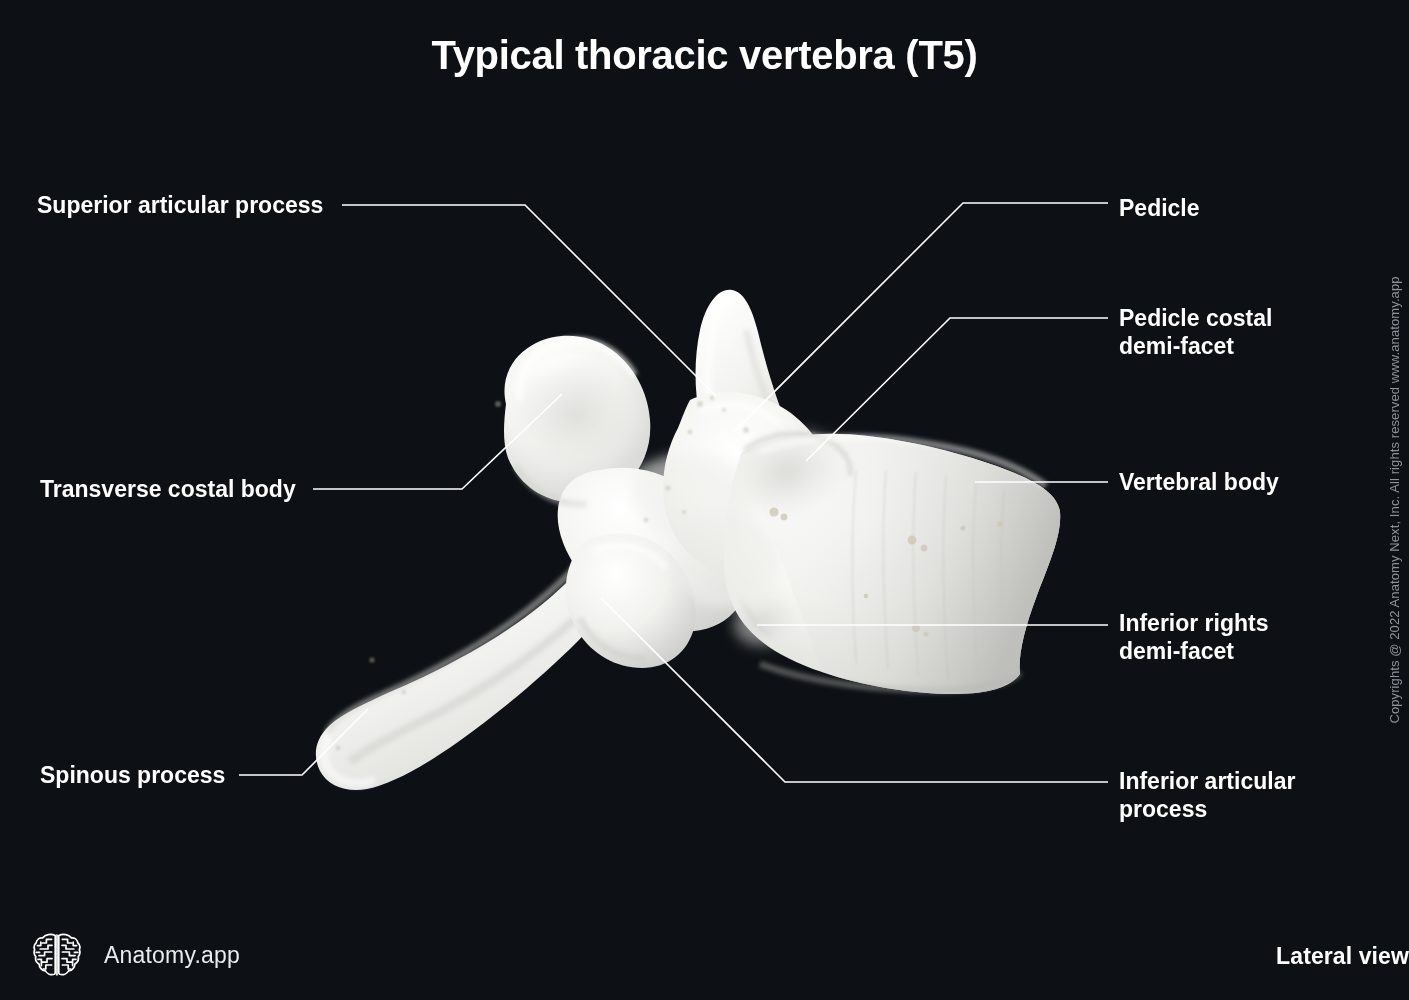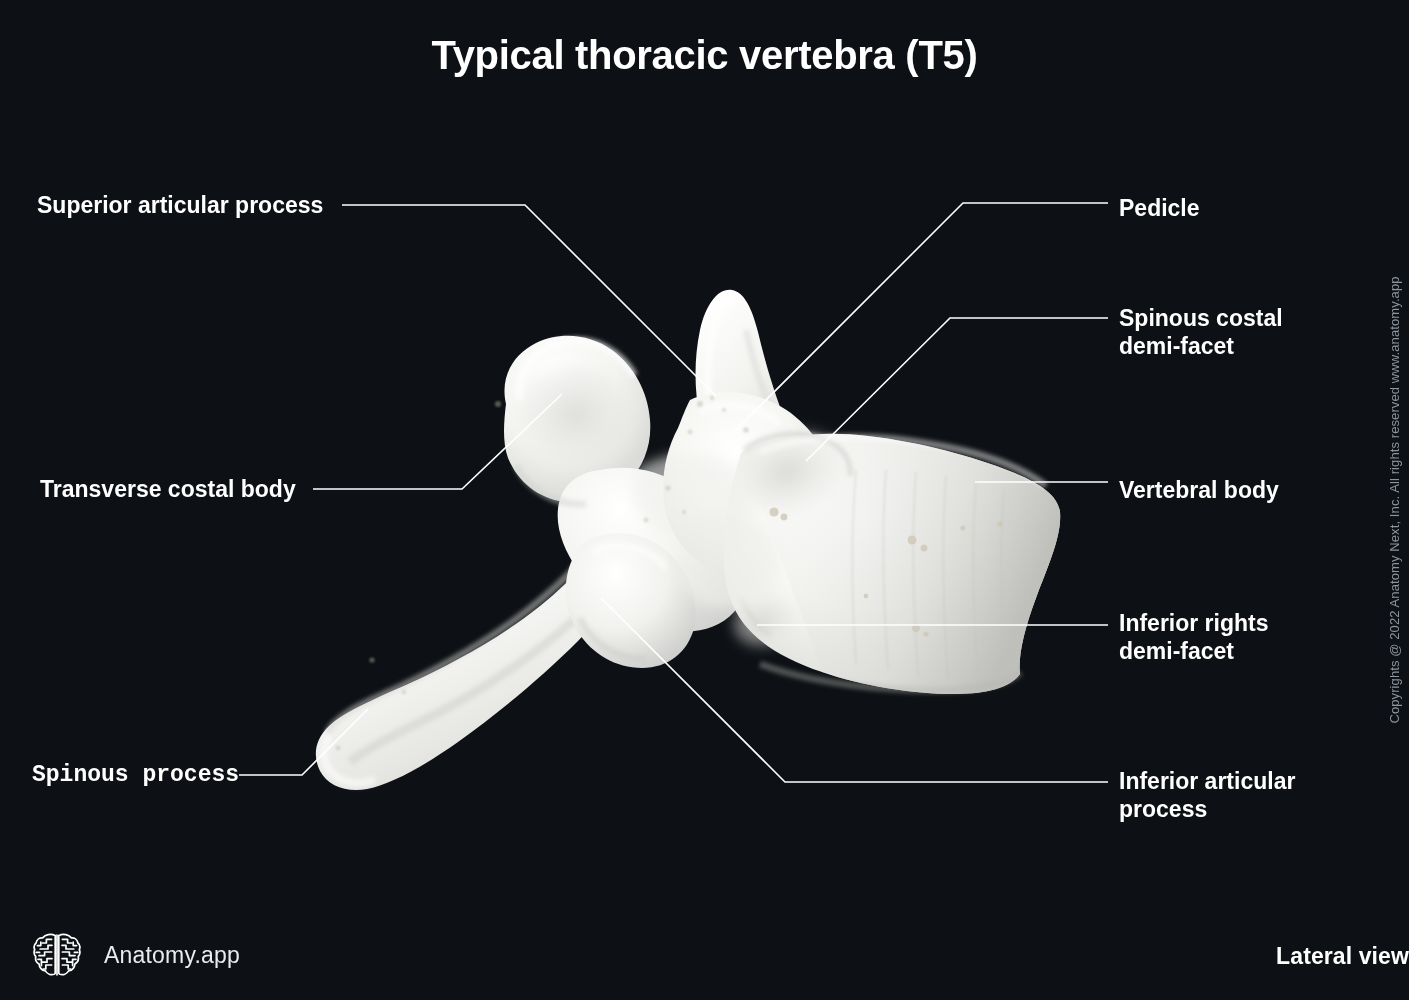"Spinous costal" div.label { text: Spinous -> Pedicle }
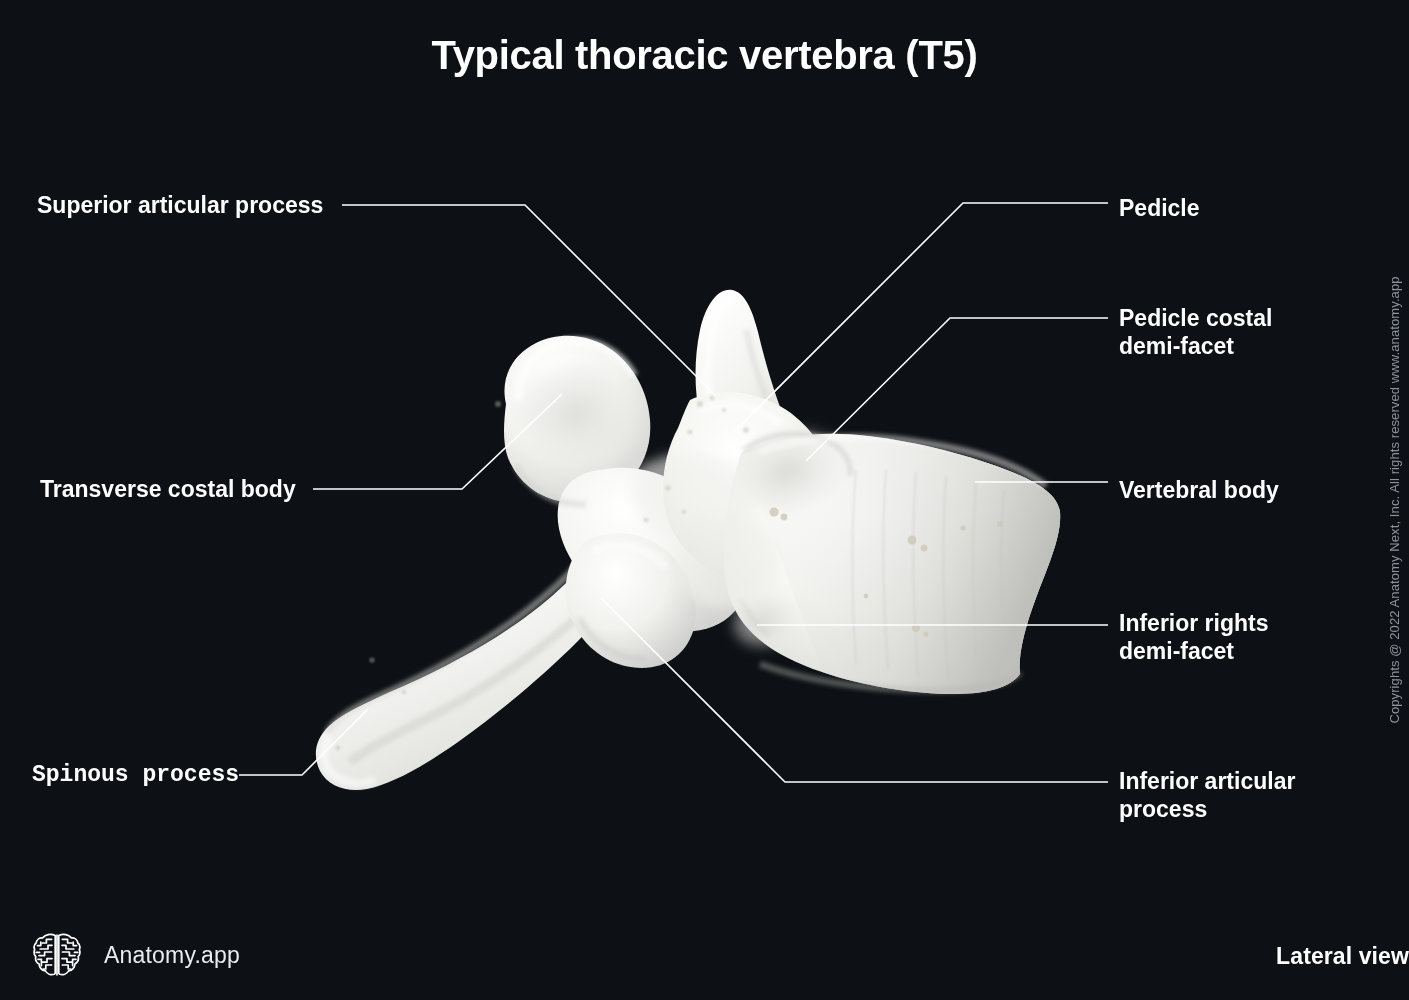"Vertebral body" div.label { margin-top: 8px -> none }
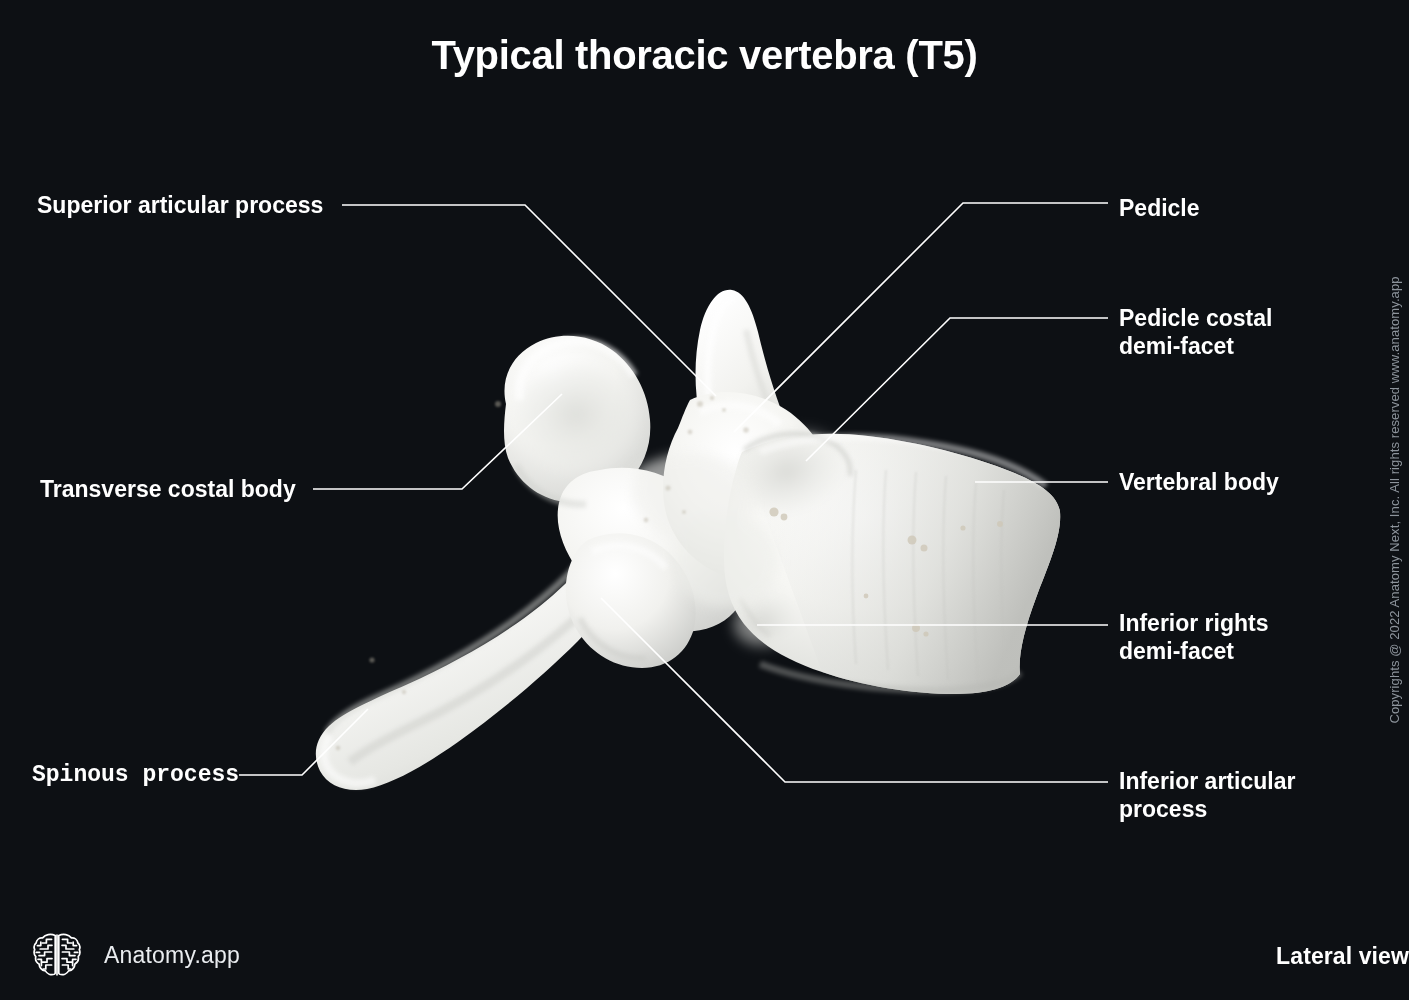"Spinous process" div.label { font-family: Liberation Mono, monospace -> none; left: 32px -> 40px }
